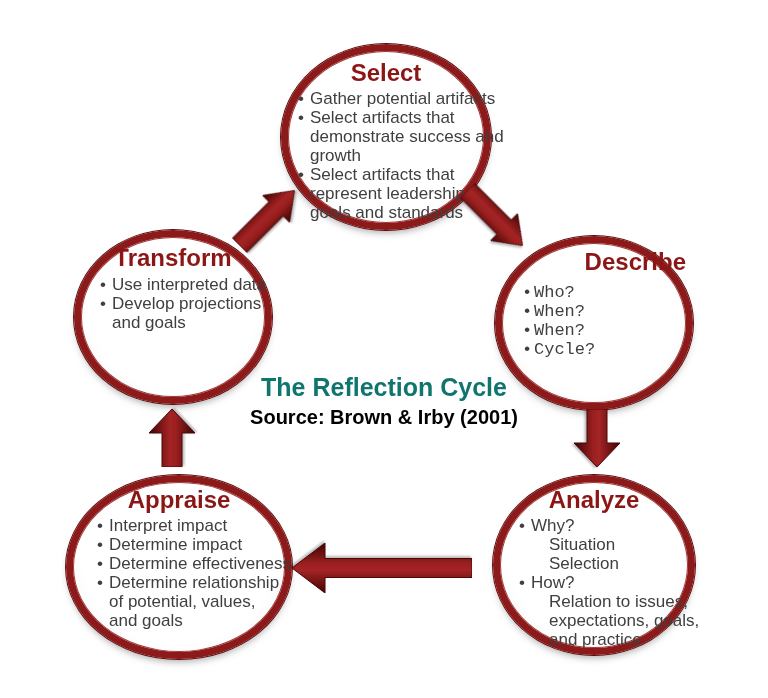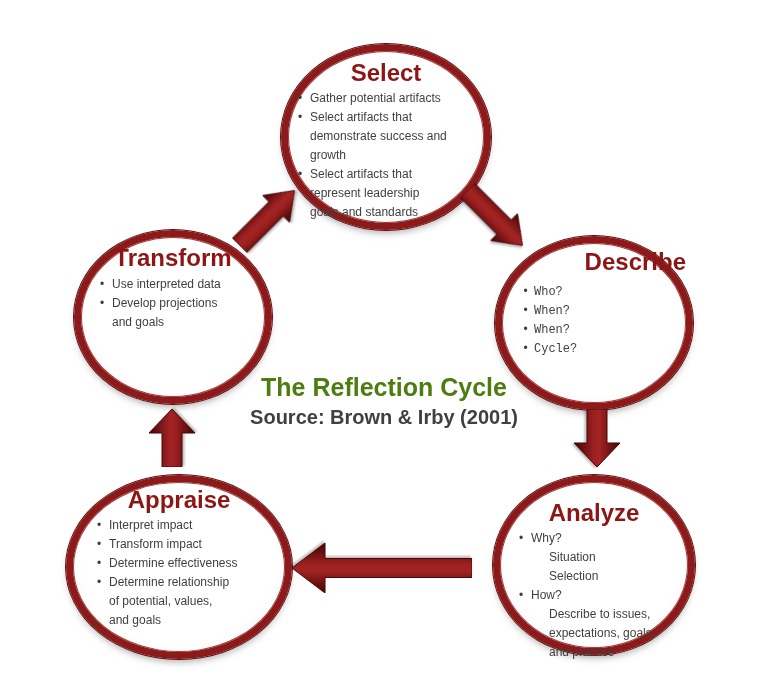"Gather potential artifacts" .c-body { font-size: 12px -> 17px }
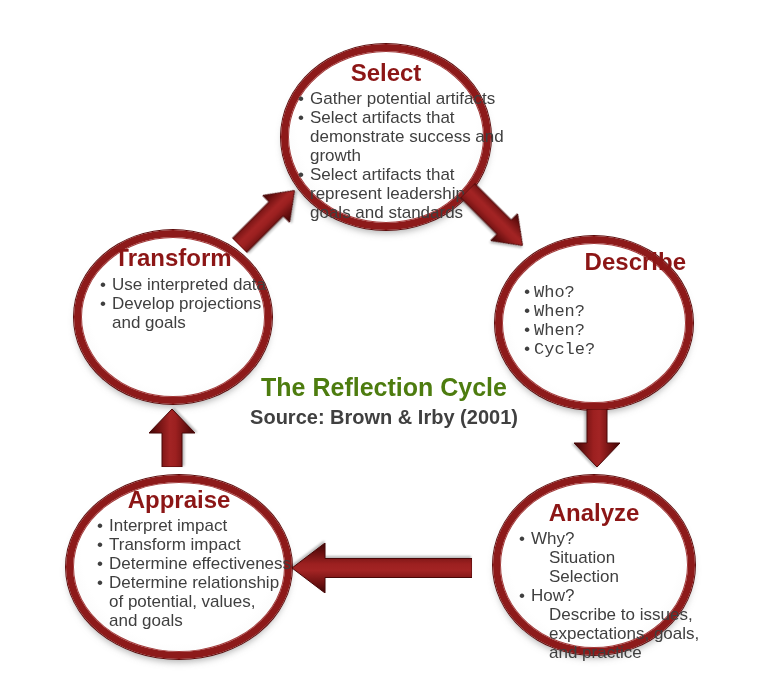"The Reflection Cycle" .main-title { color: #4d7c0f -> #0f766e }
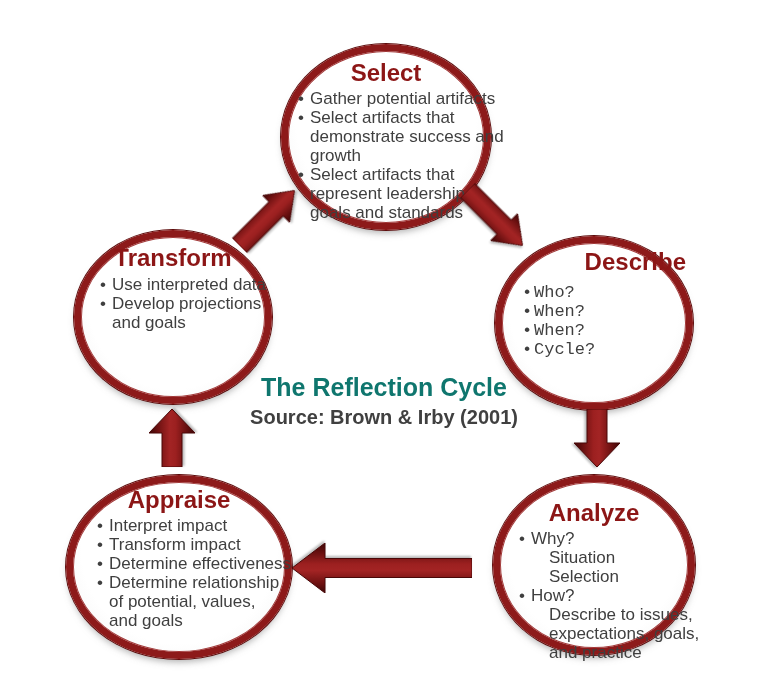"Source: Brown & Irby (2001)" .source-title { color: #404040 -> #000000 }
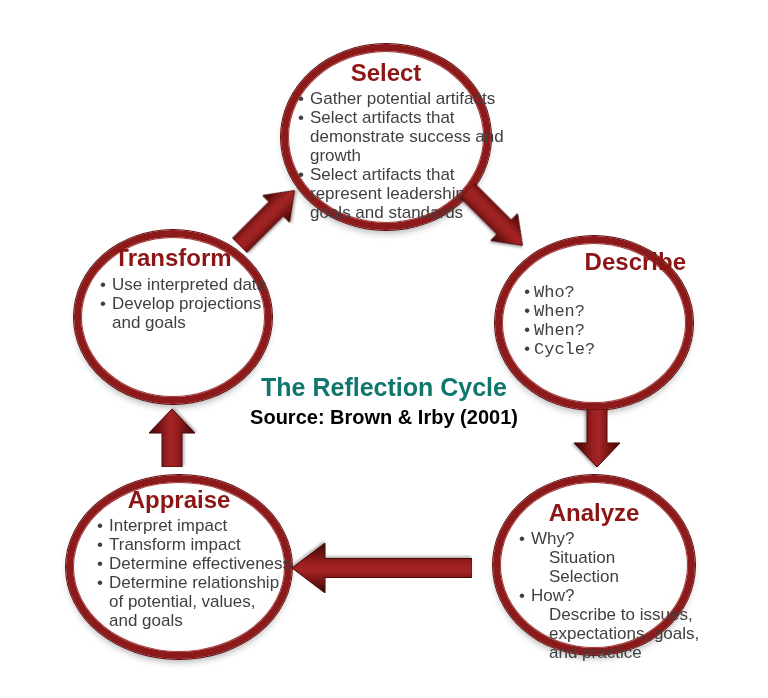"Analyze" #n-analyze .c-title { margin-top: 18px -> 5px }
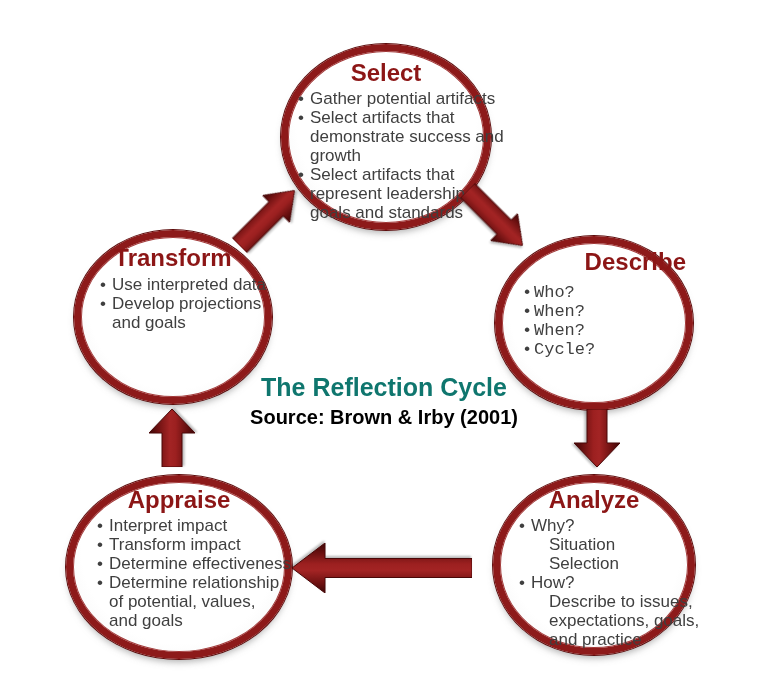"Transform impact" span.ln { text: Transform -> Determine }
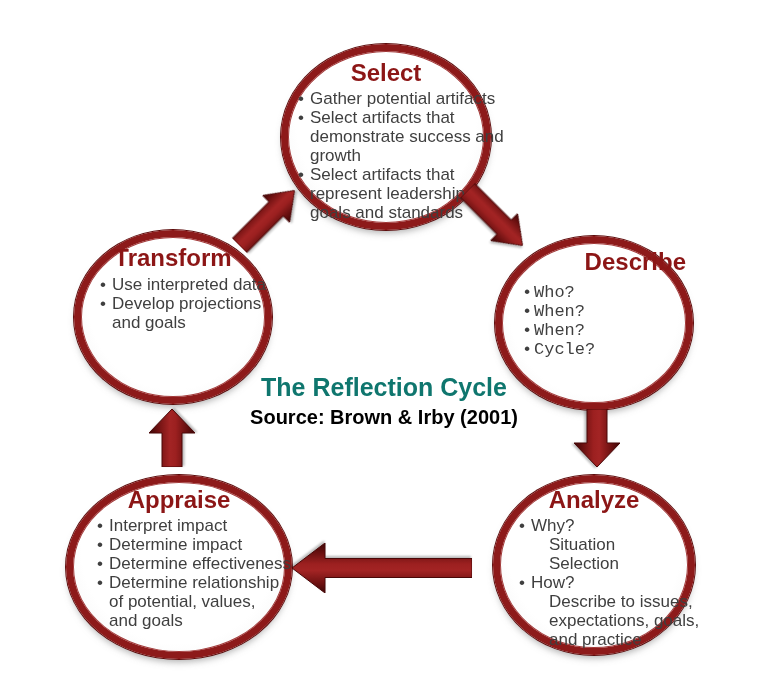"Describe to issues," span.ln { text: Describe -> Relation }
